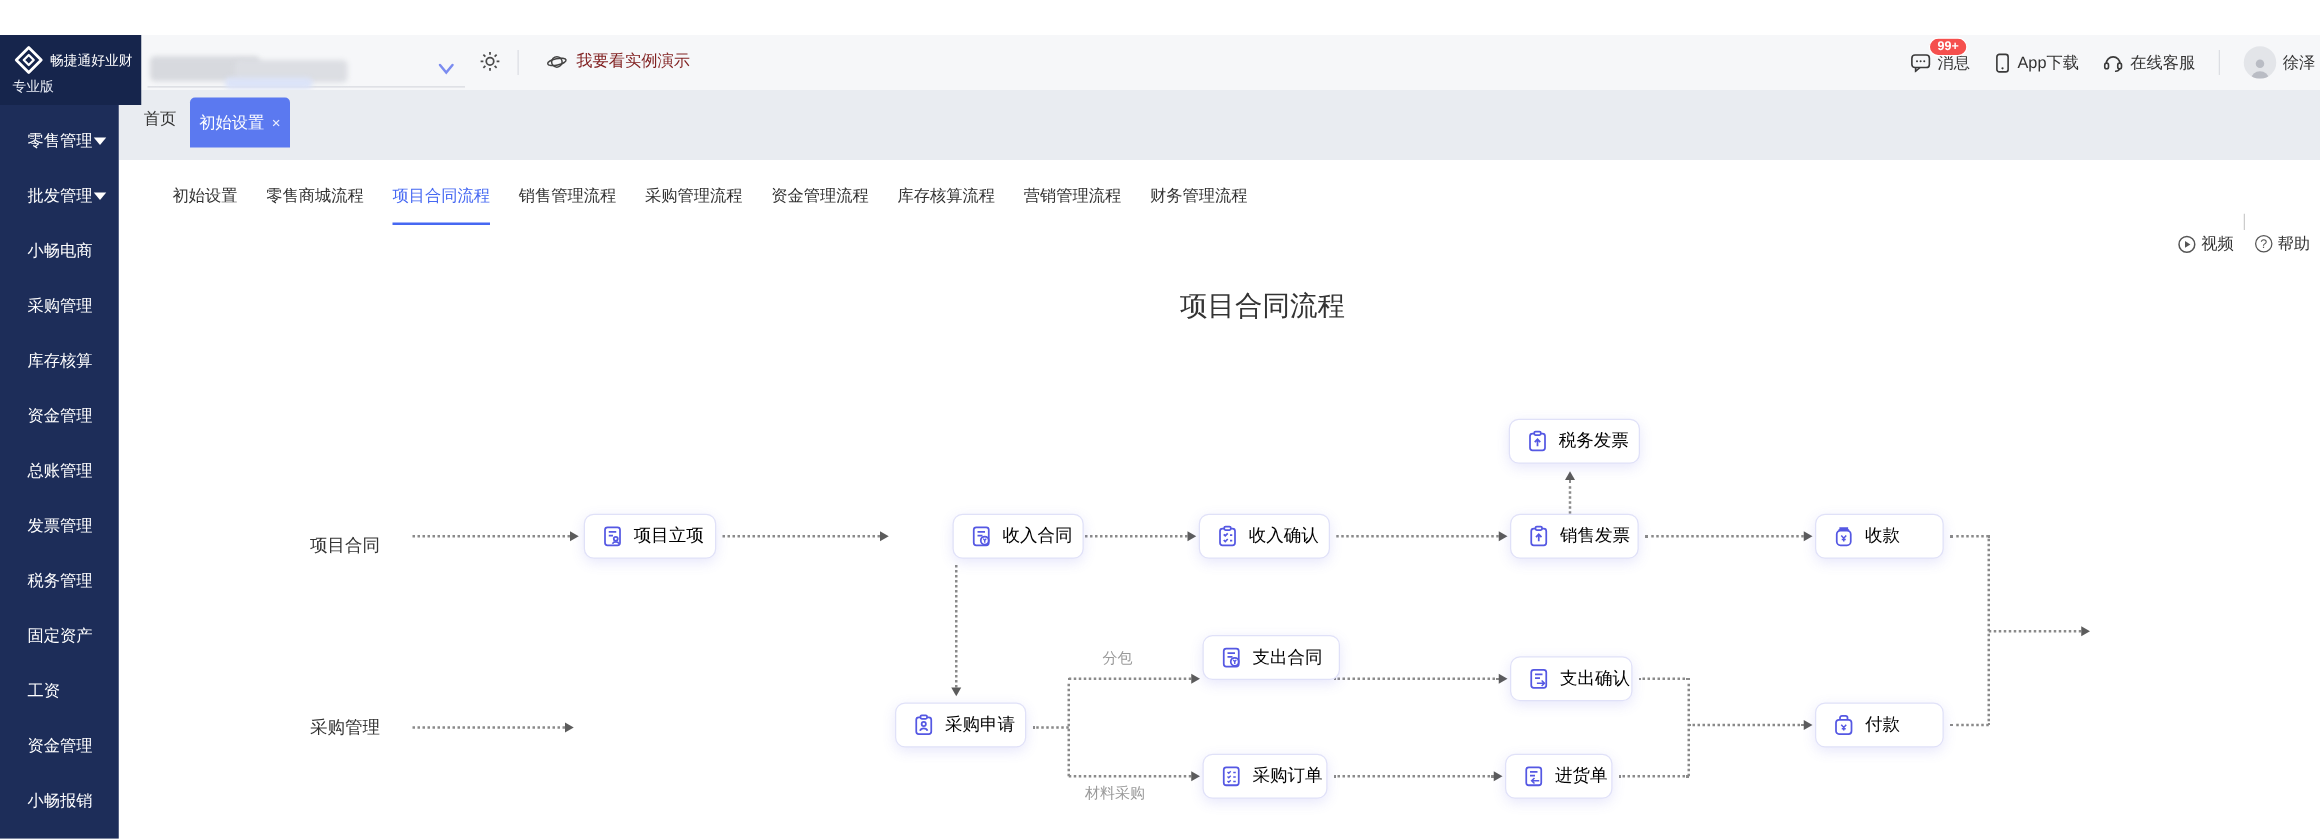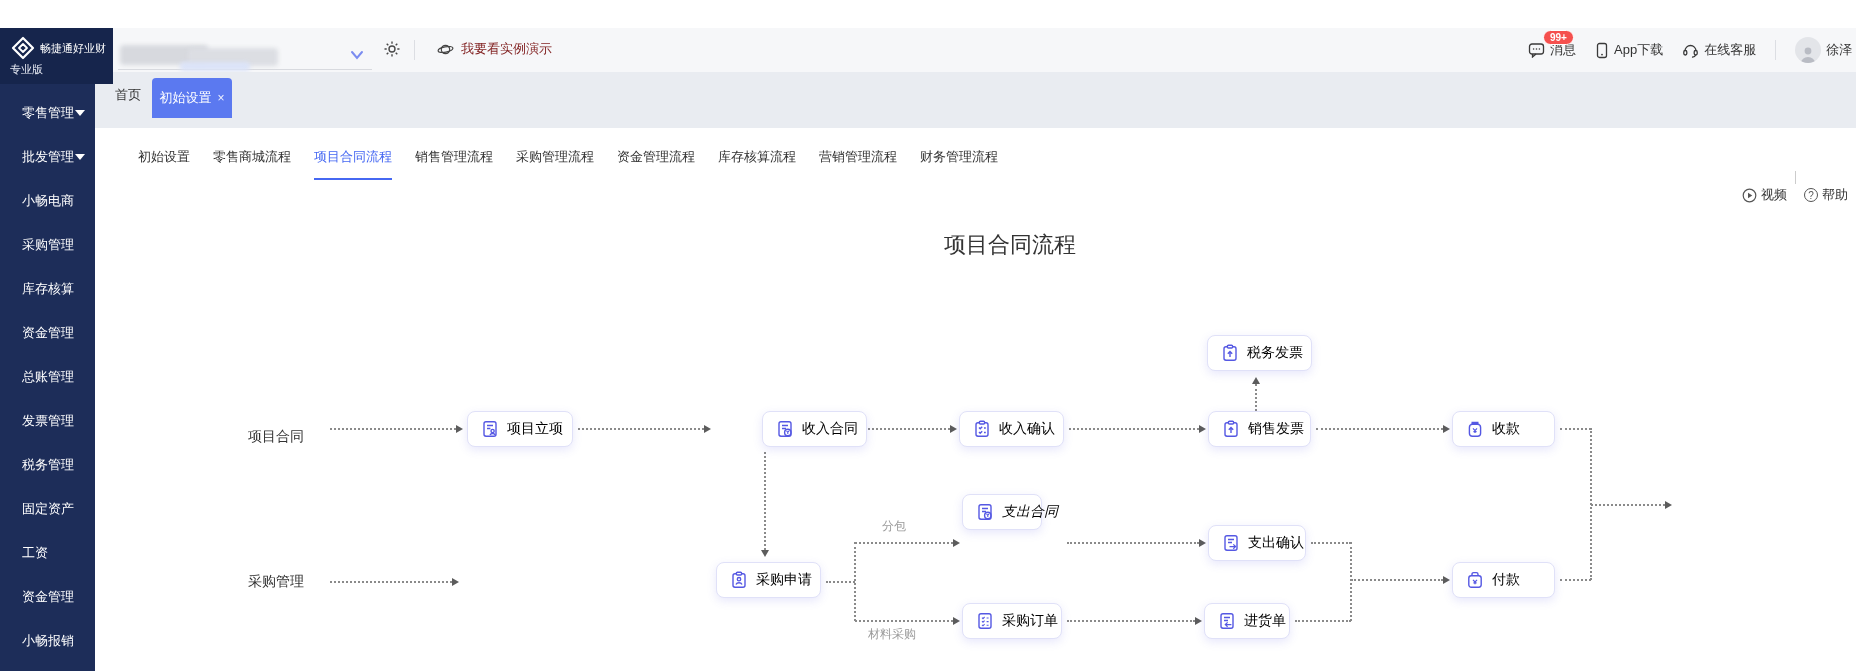"支出合同" div.node { font-style: italic -> none; top: 494px -> 508px; width: 80px -> 110px }
